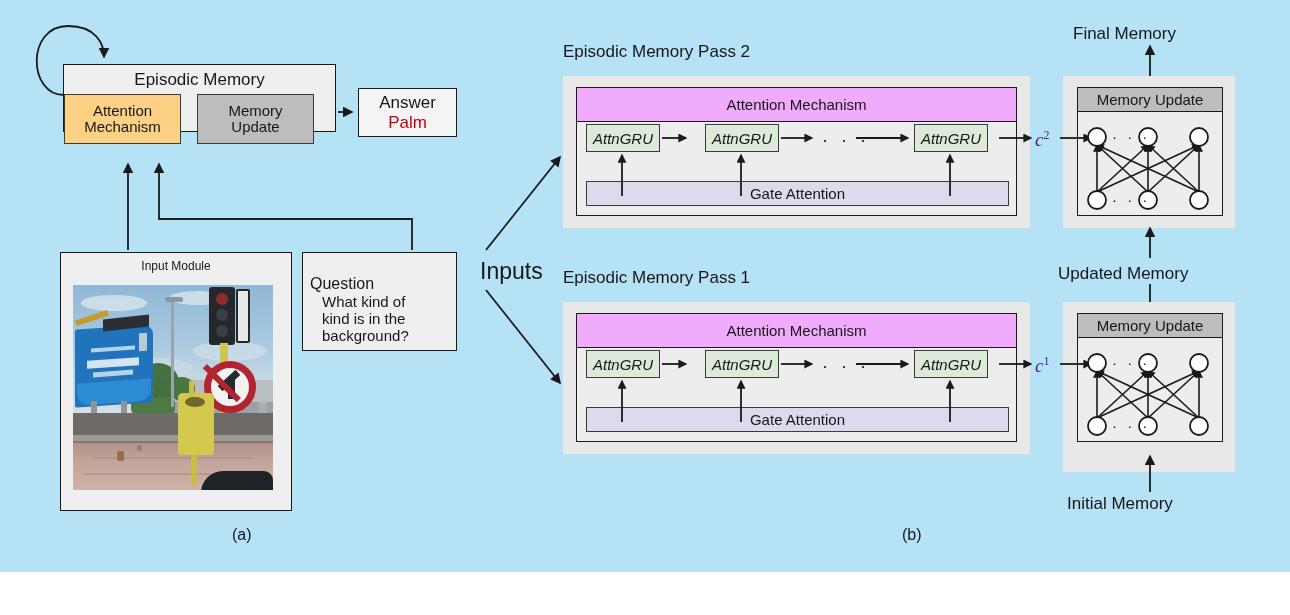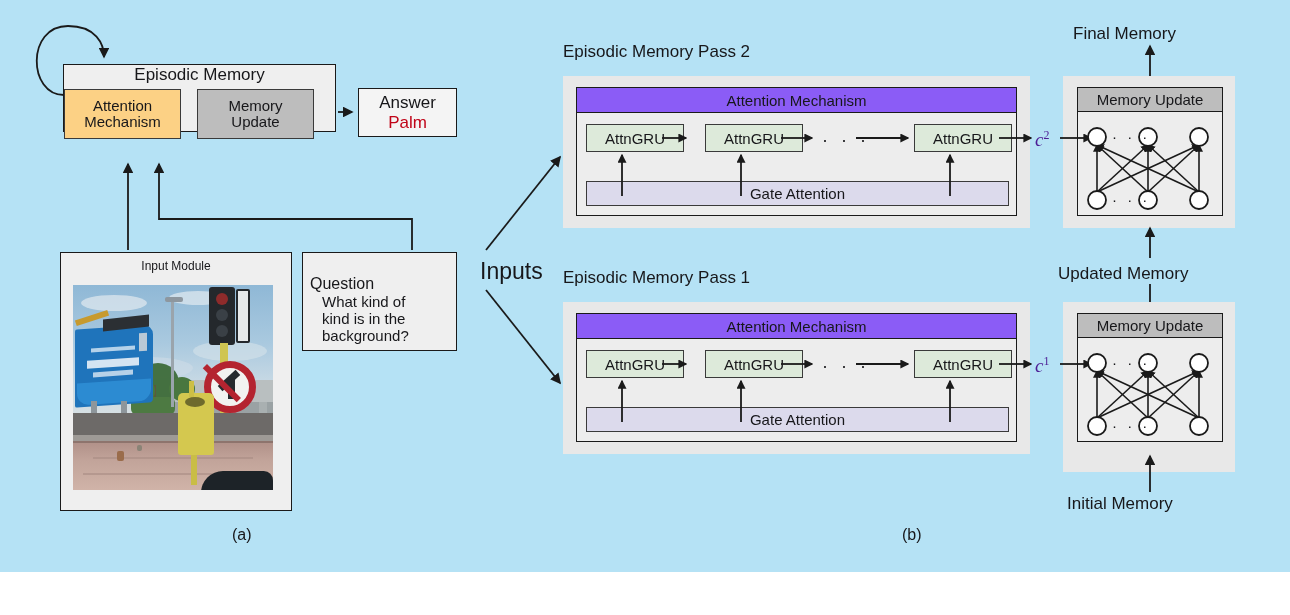"Episodic Memory" #em-box { padding-top: none -> 5px }
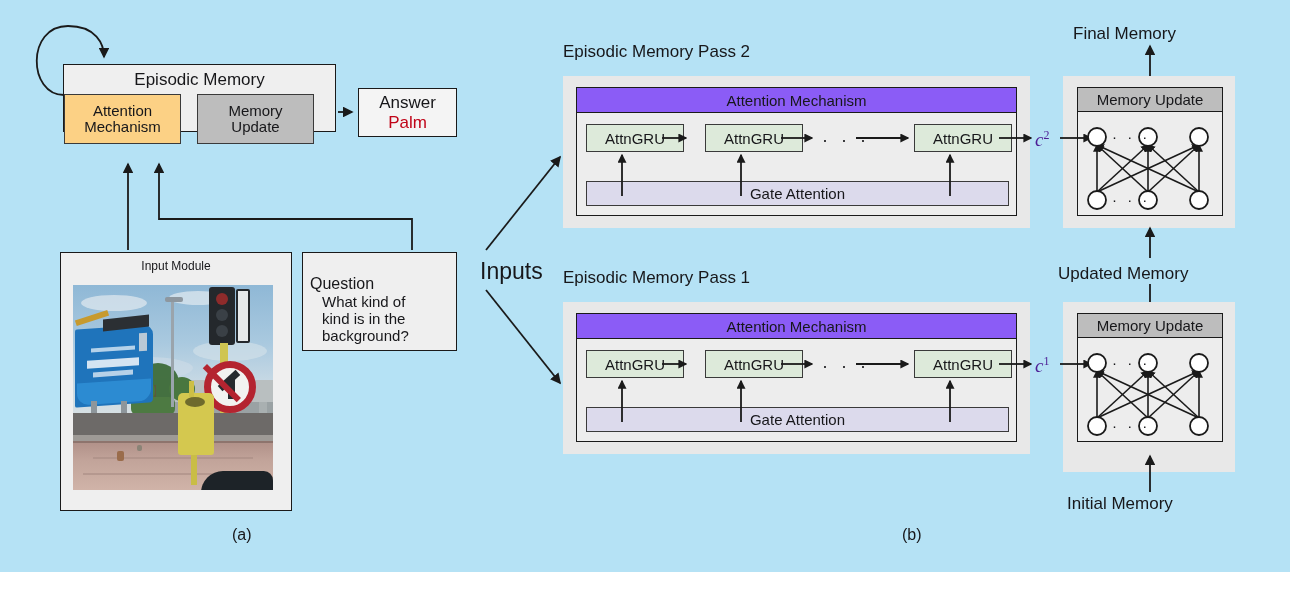"Attention Mechanism" .attn-header { background: #8b5cf6 -> #f0abfc; height: 25px -> 34px }
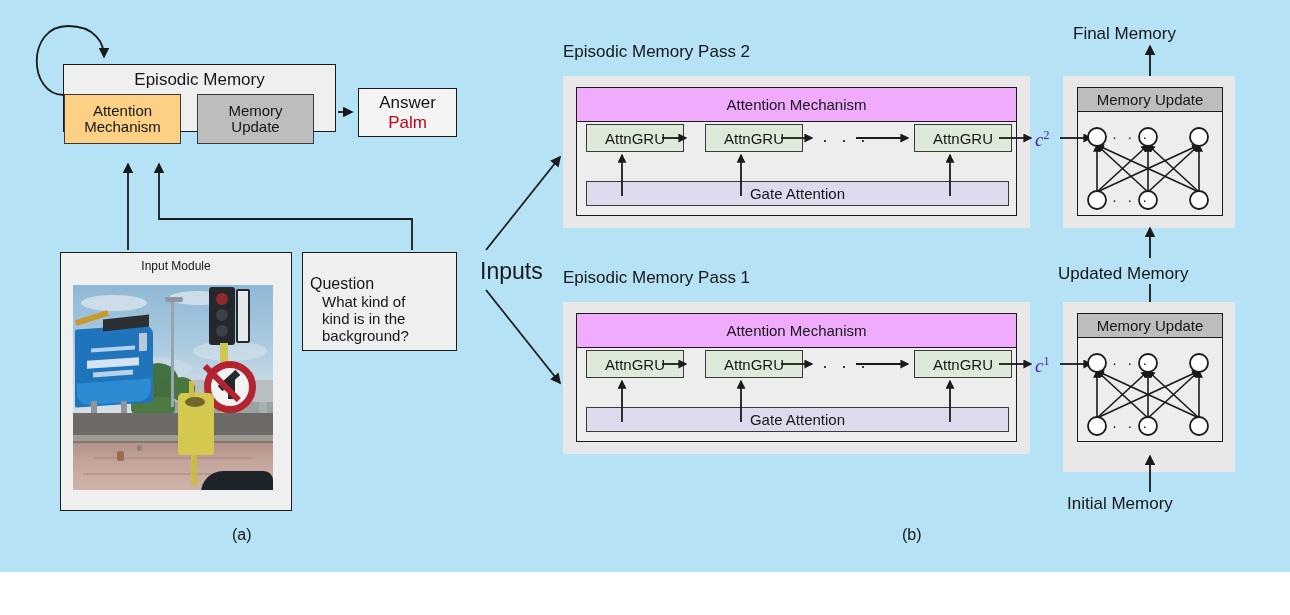"AttnGRU" .attngru { font-style: none -> italic; width: 98px -> 74px }
